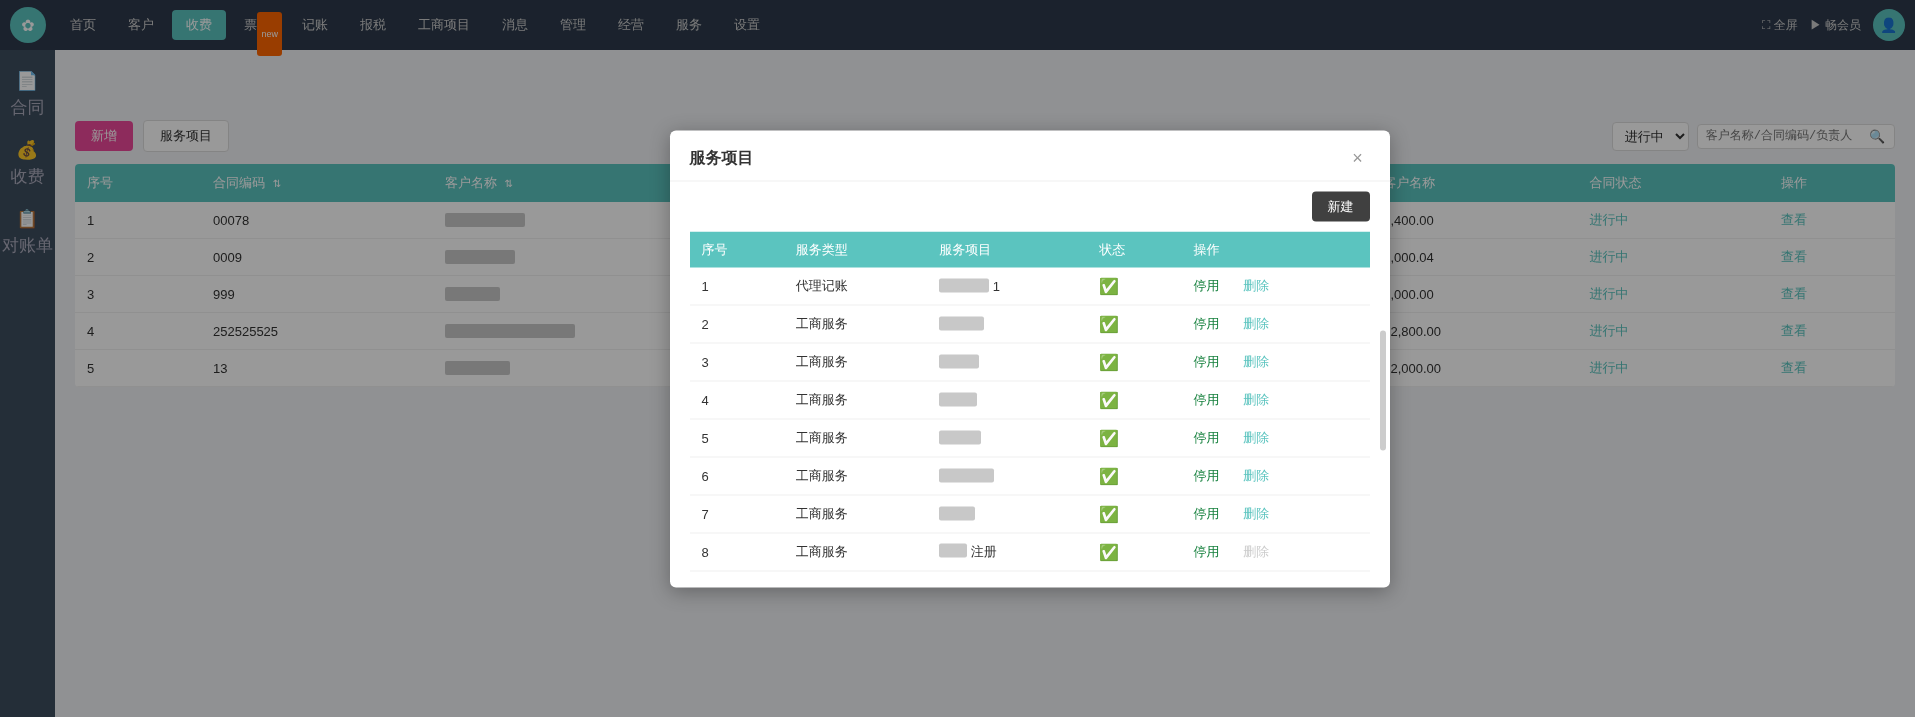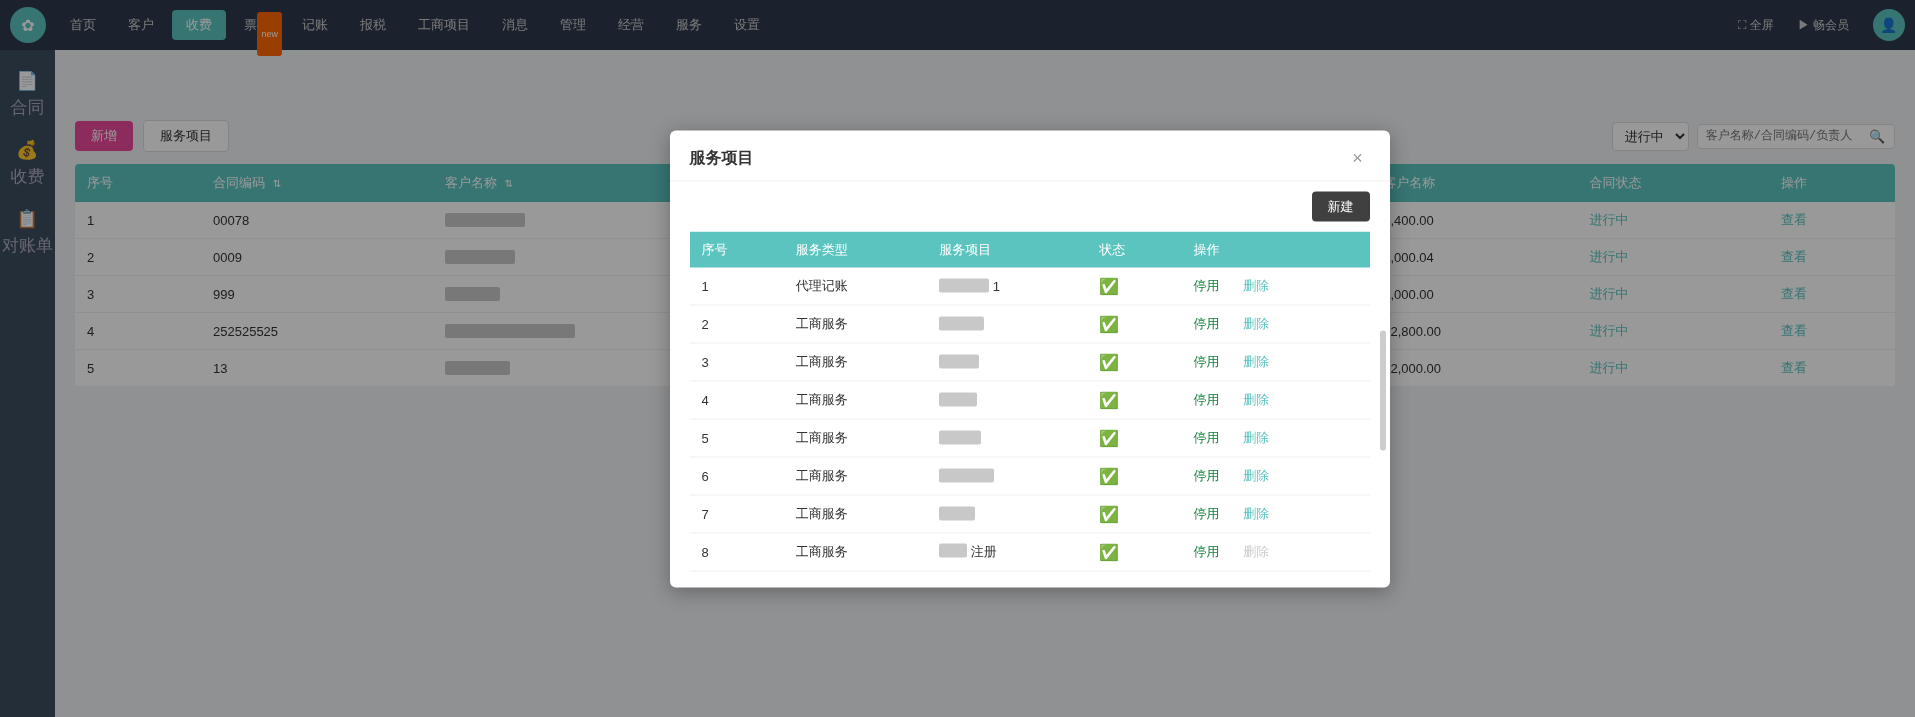"⛶ 全屏" .top-nav .right-actions { gap: 24px -> 12px }
